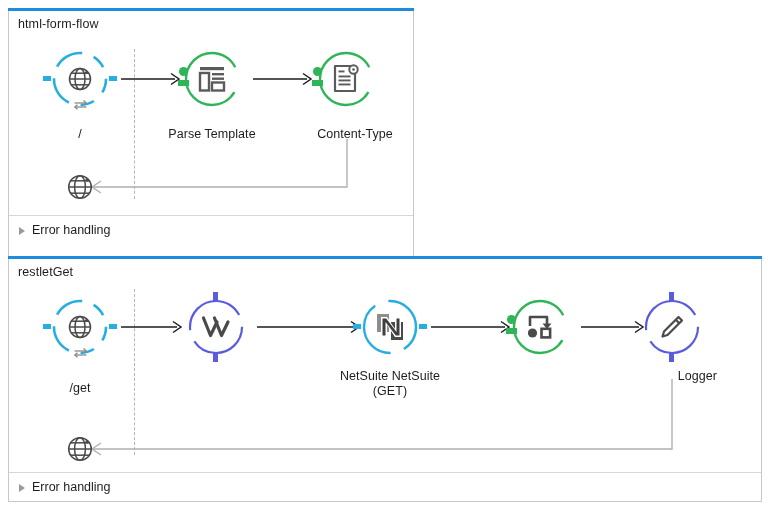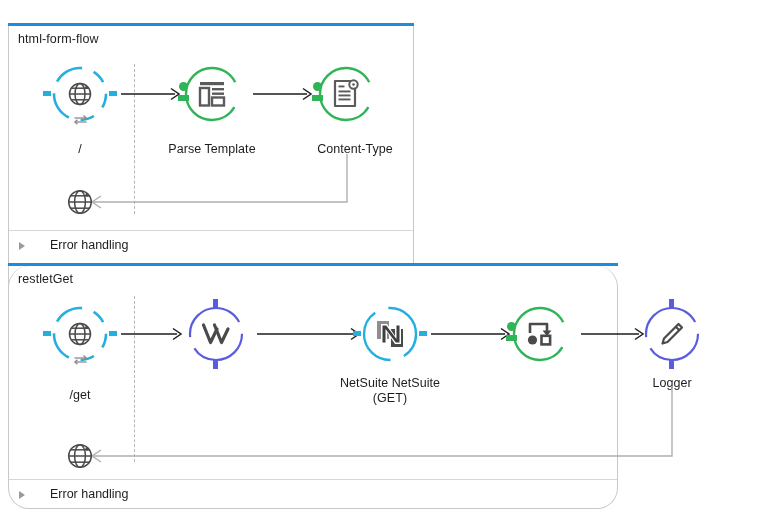"html-form-flow" div.flow { top: 26px -> 11px }
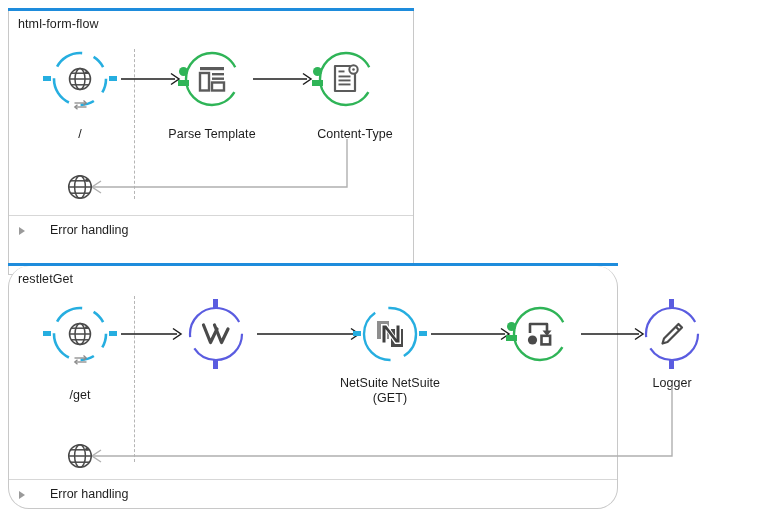"Error handling" .error-row { gap: 25px -> 7px }
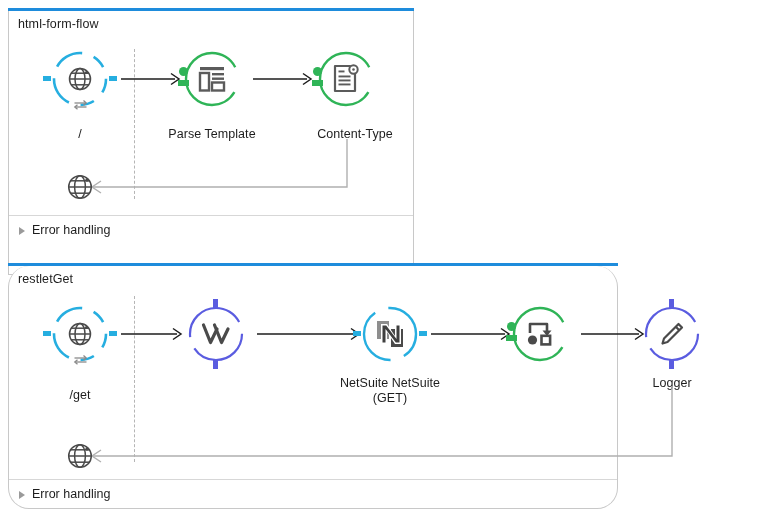"restletGet" div.flow { border-radius: 21px -> none; top: 266px -> 259px; width: 610px -> 754px }
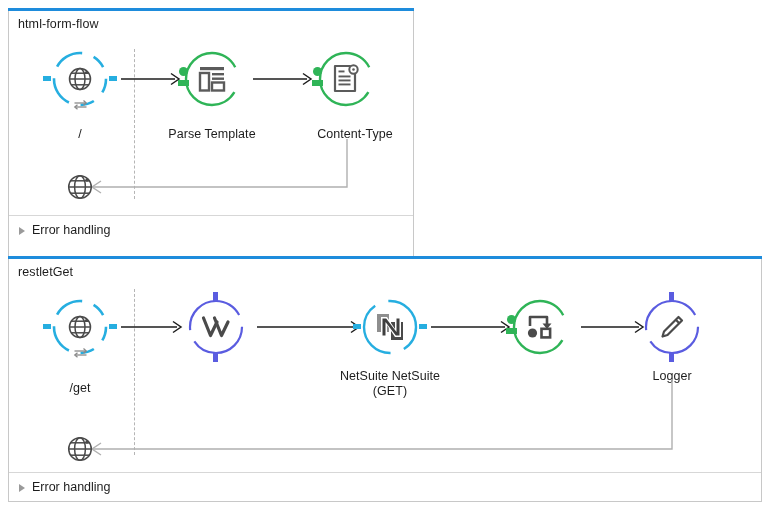"Logger" div.node-label { text-align: none -> right }
